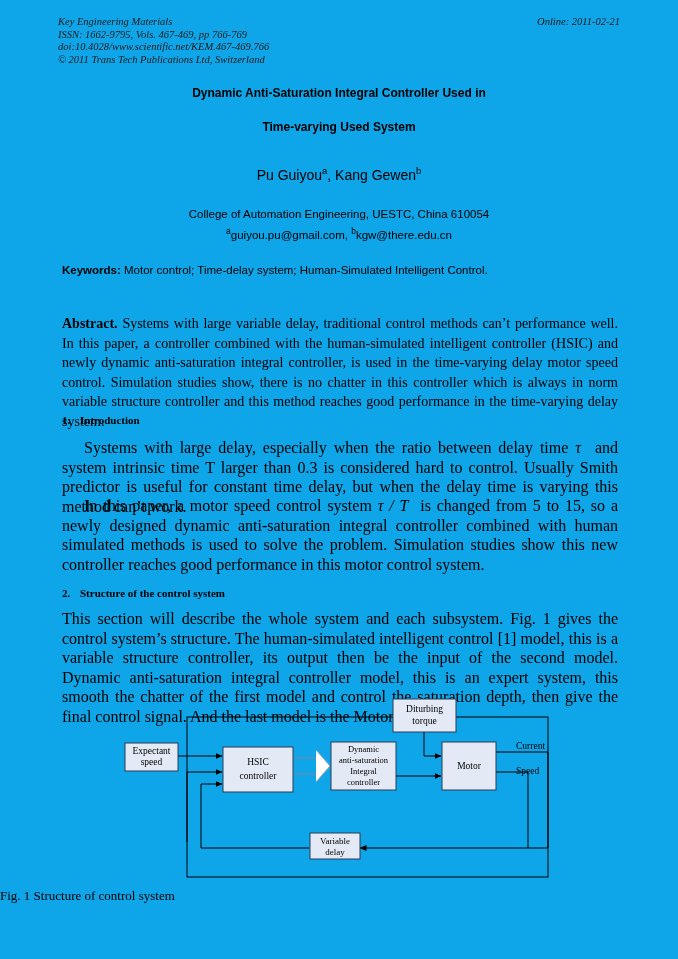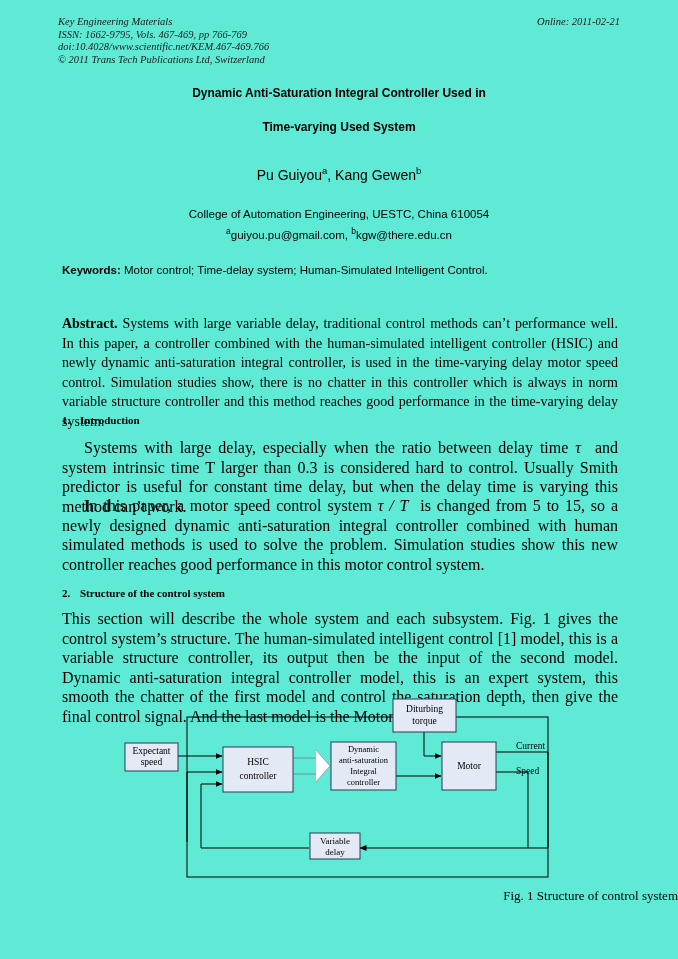"Key Engineering Materials" .page { background: #5eead4 -> #0ea5e9 }
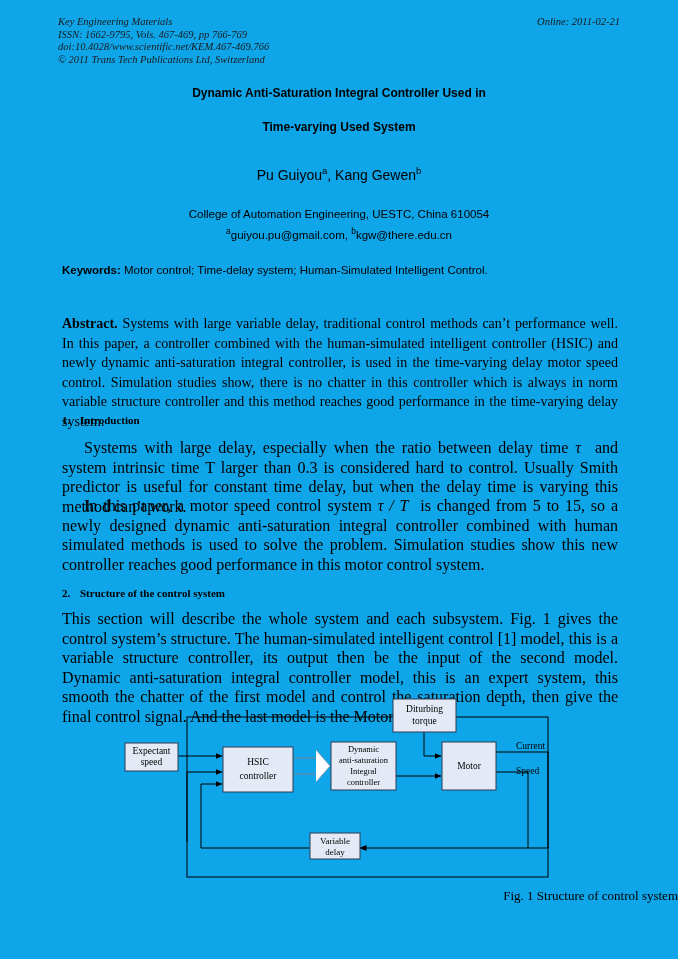"Fig. 1 Structure of control" .fig-caption { text-align: right -> left }
